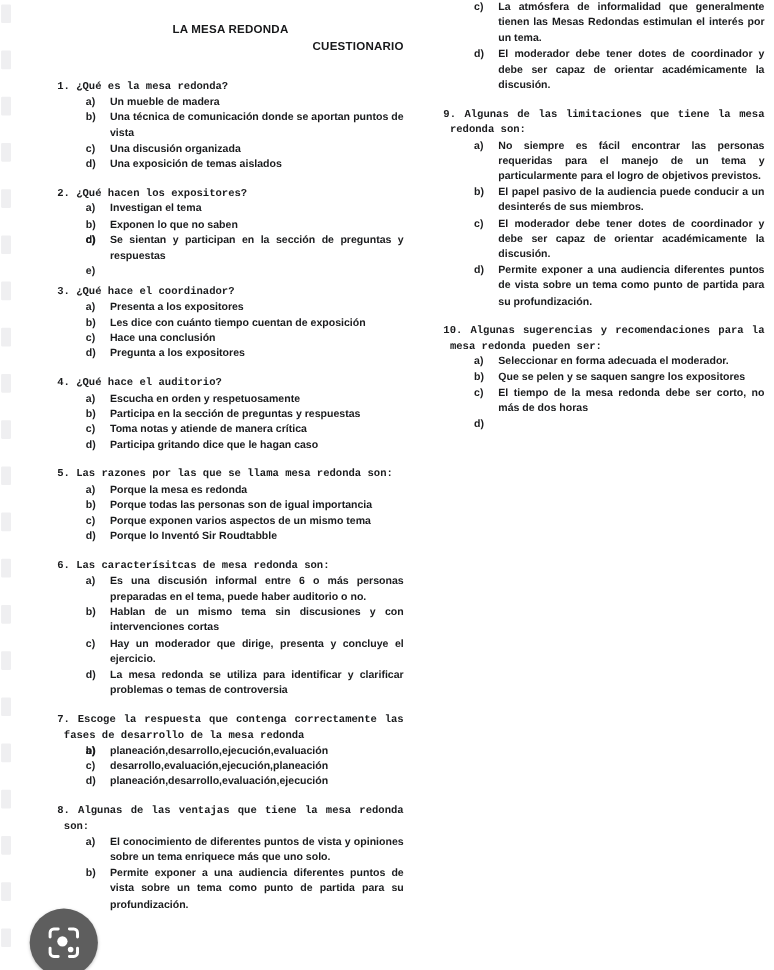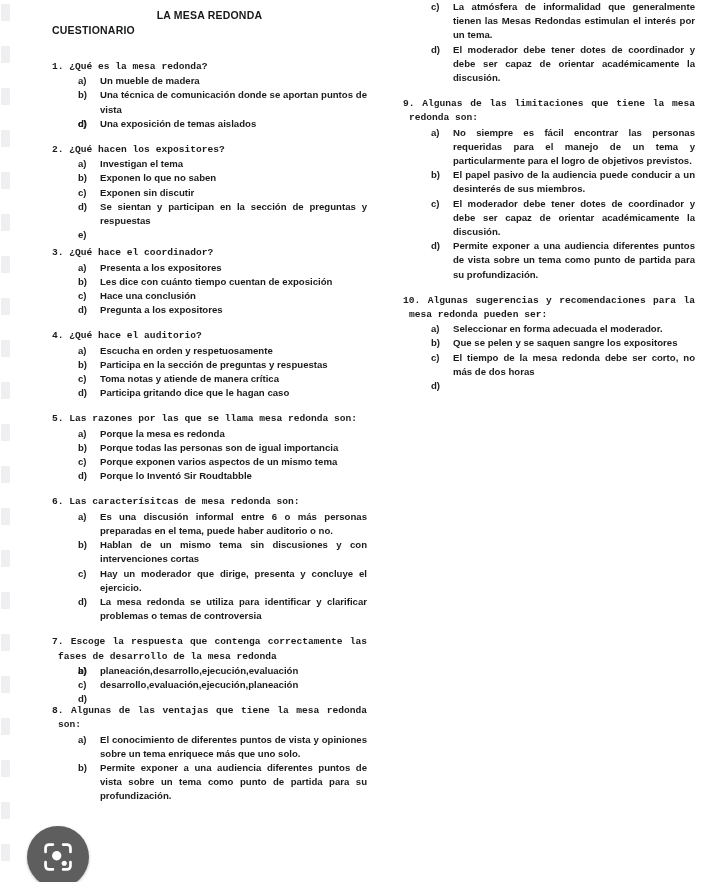"LA MESA REDONDA" .doc-title { padding-top: 8px -> 20px }
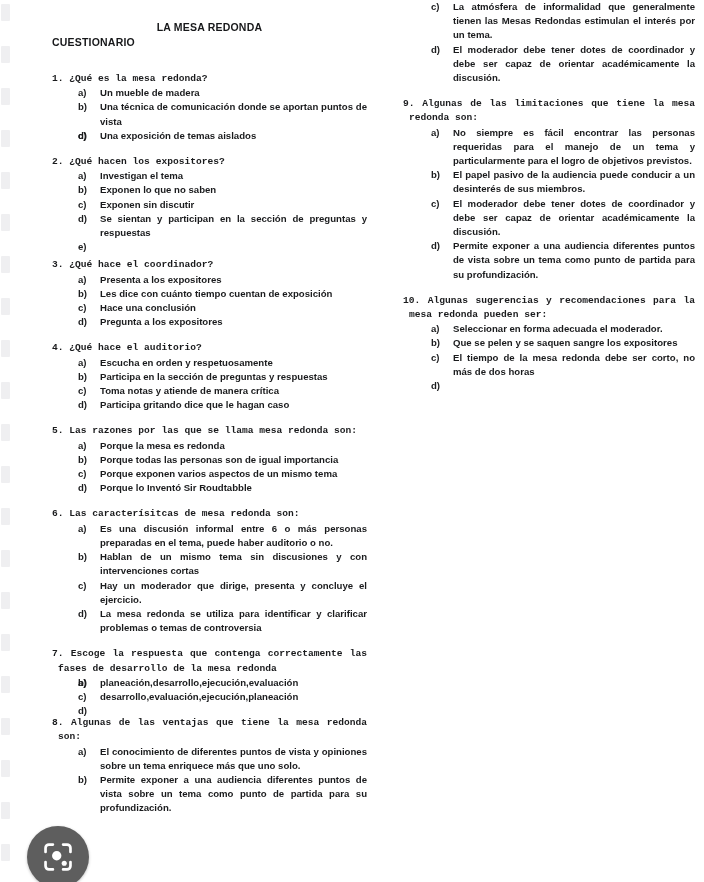"CUESTIONARIO" .doc-subtitle { text-align: left -> right }
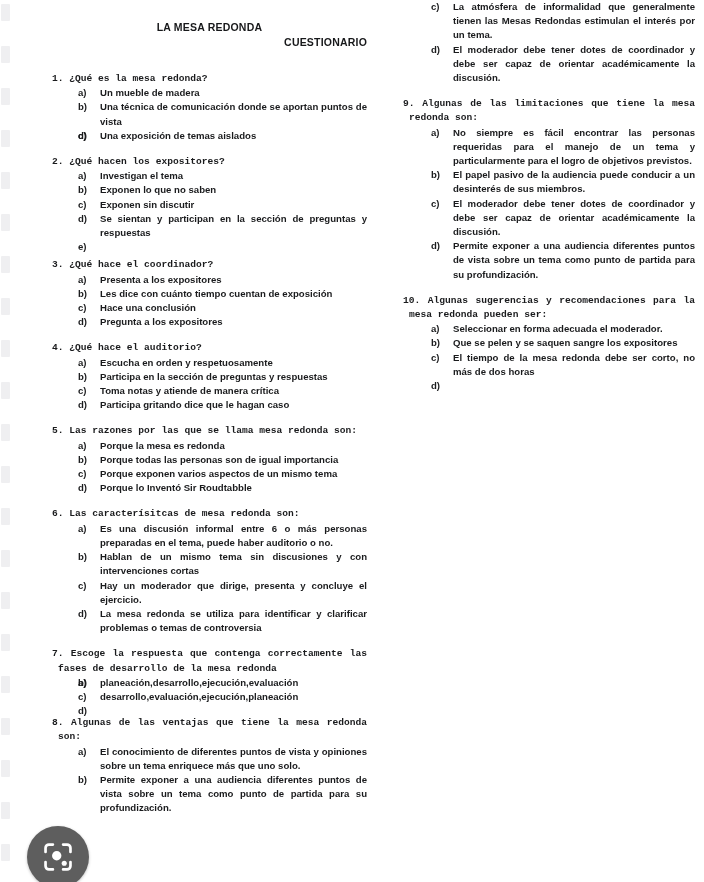"Una discusión organizada" span.otext { html: none -> <span>Una discusión organizada</span> }
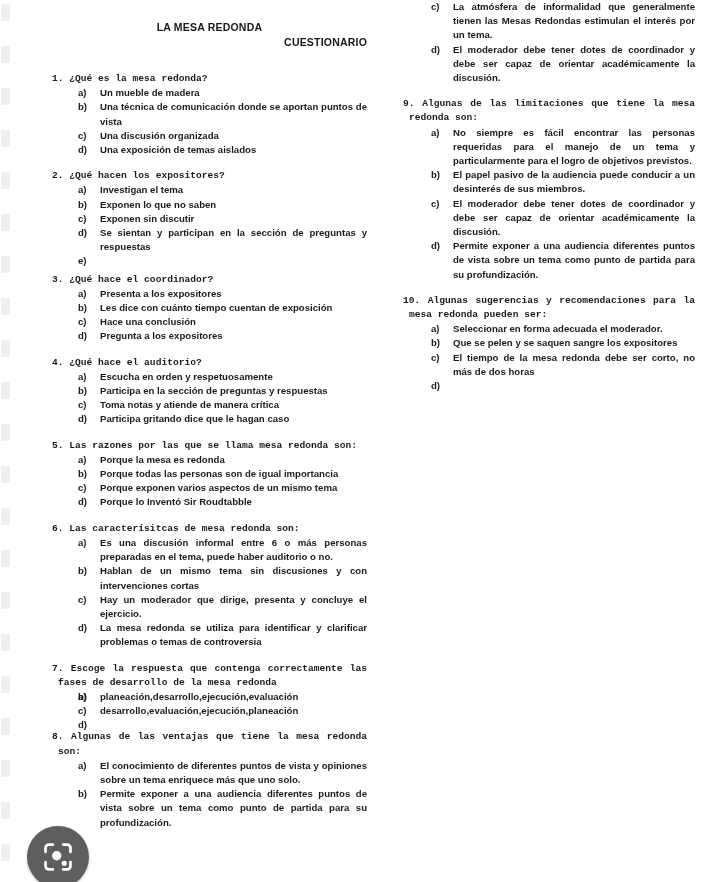"Exponen sin discutir" span.otext { html: <span>Exponen sin discutir</span> -> none }
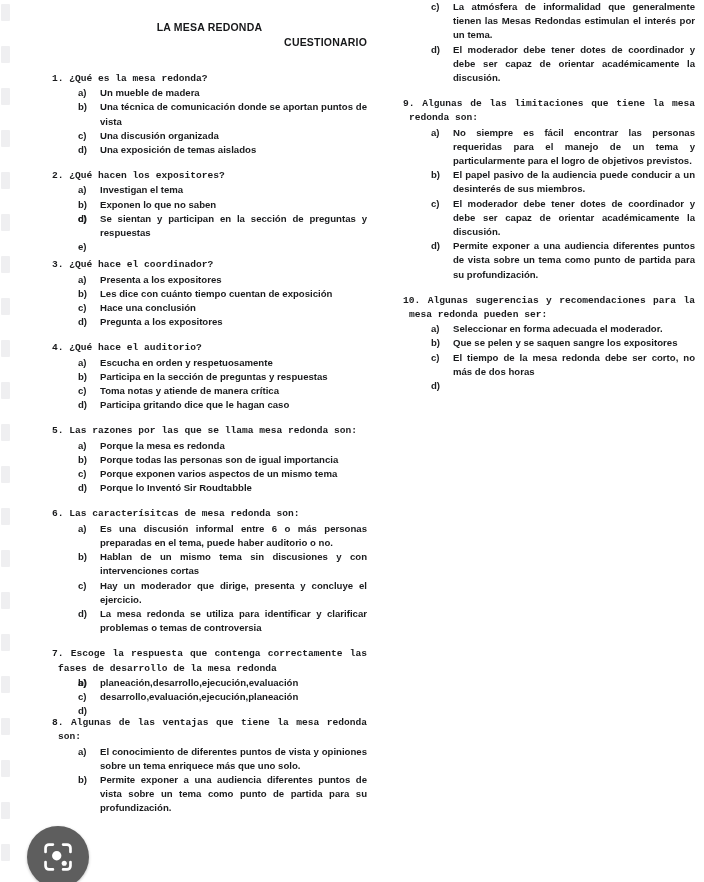"planeación,desarrollo,evaluación,ejecuci" span.otext { html: none -> <span>planeación,desarrollo,evaluación,ejecución</span> }
